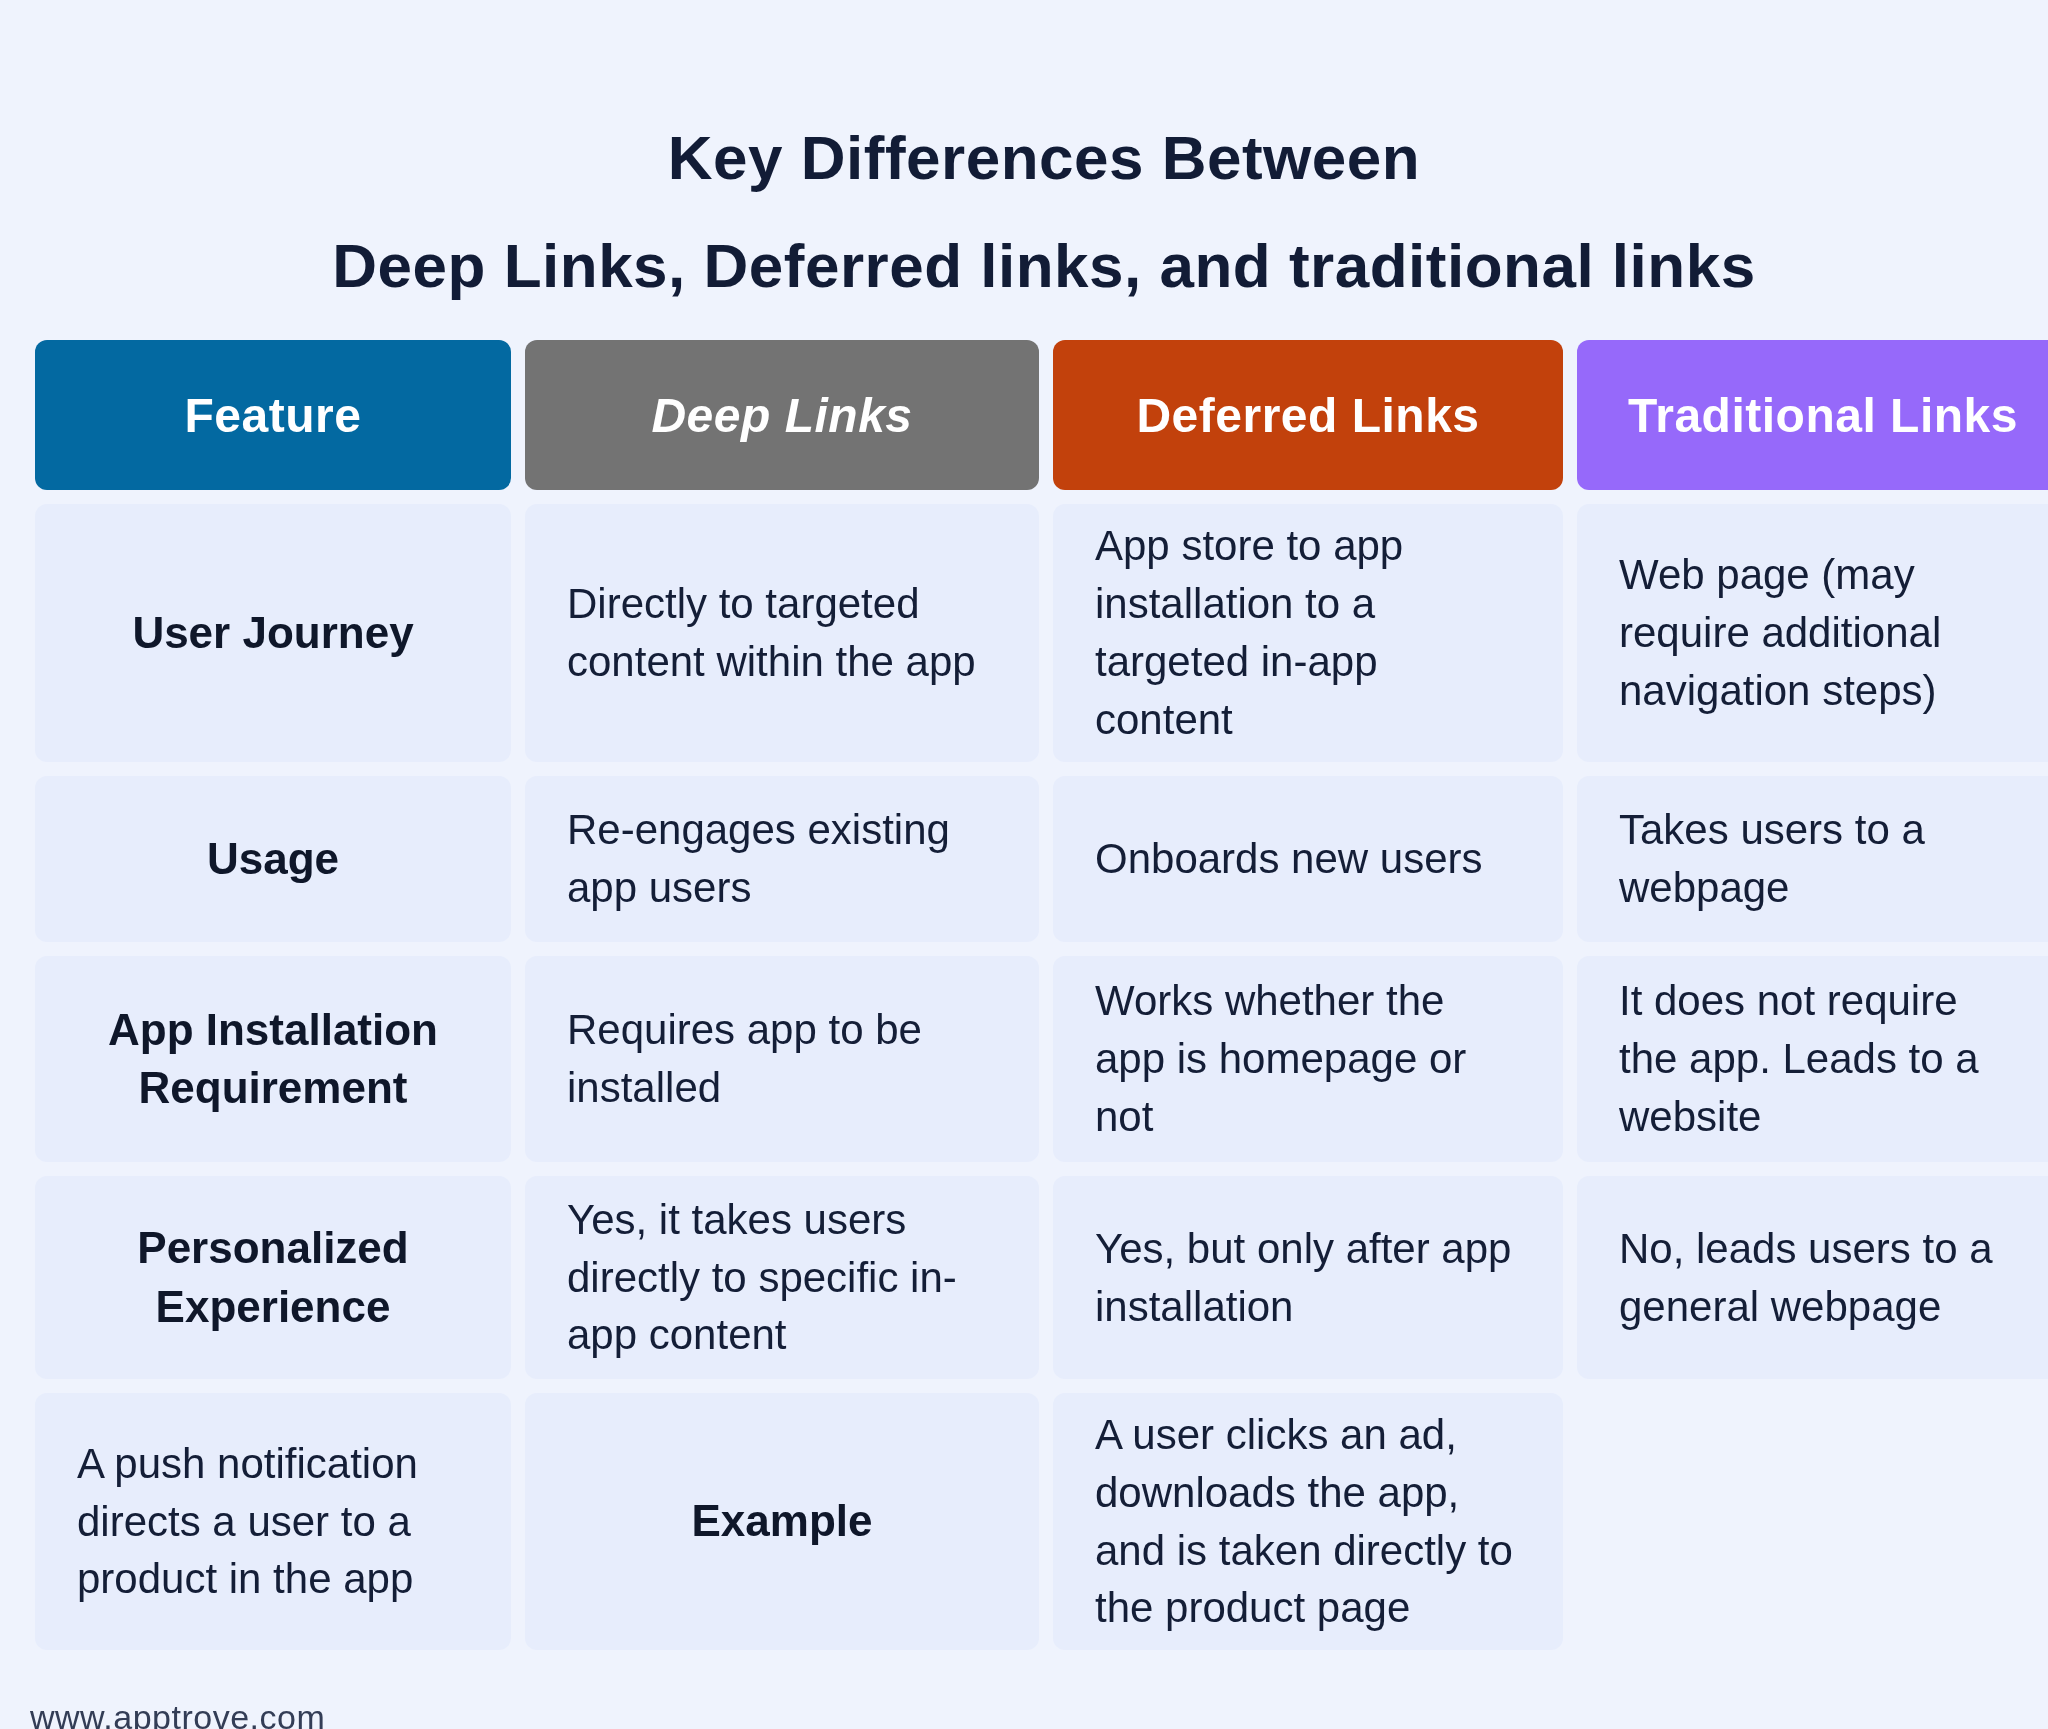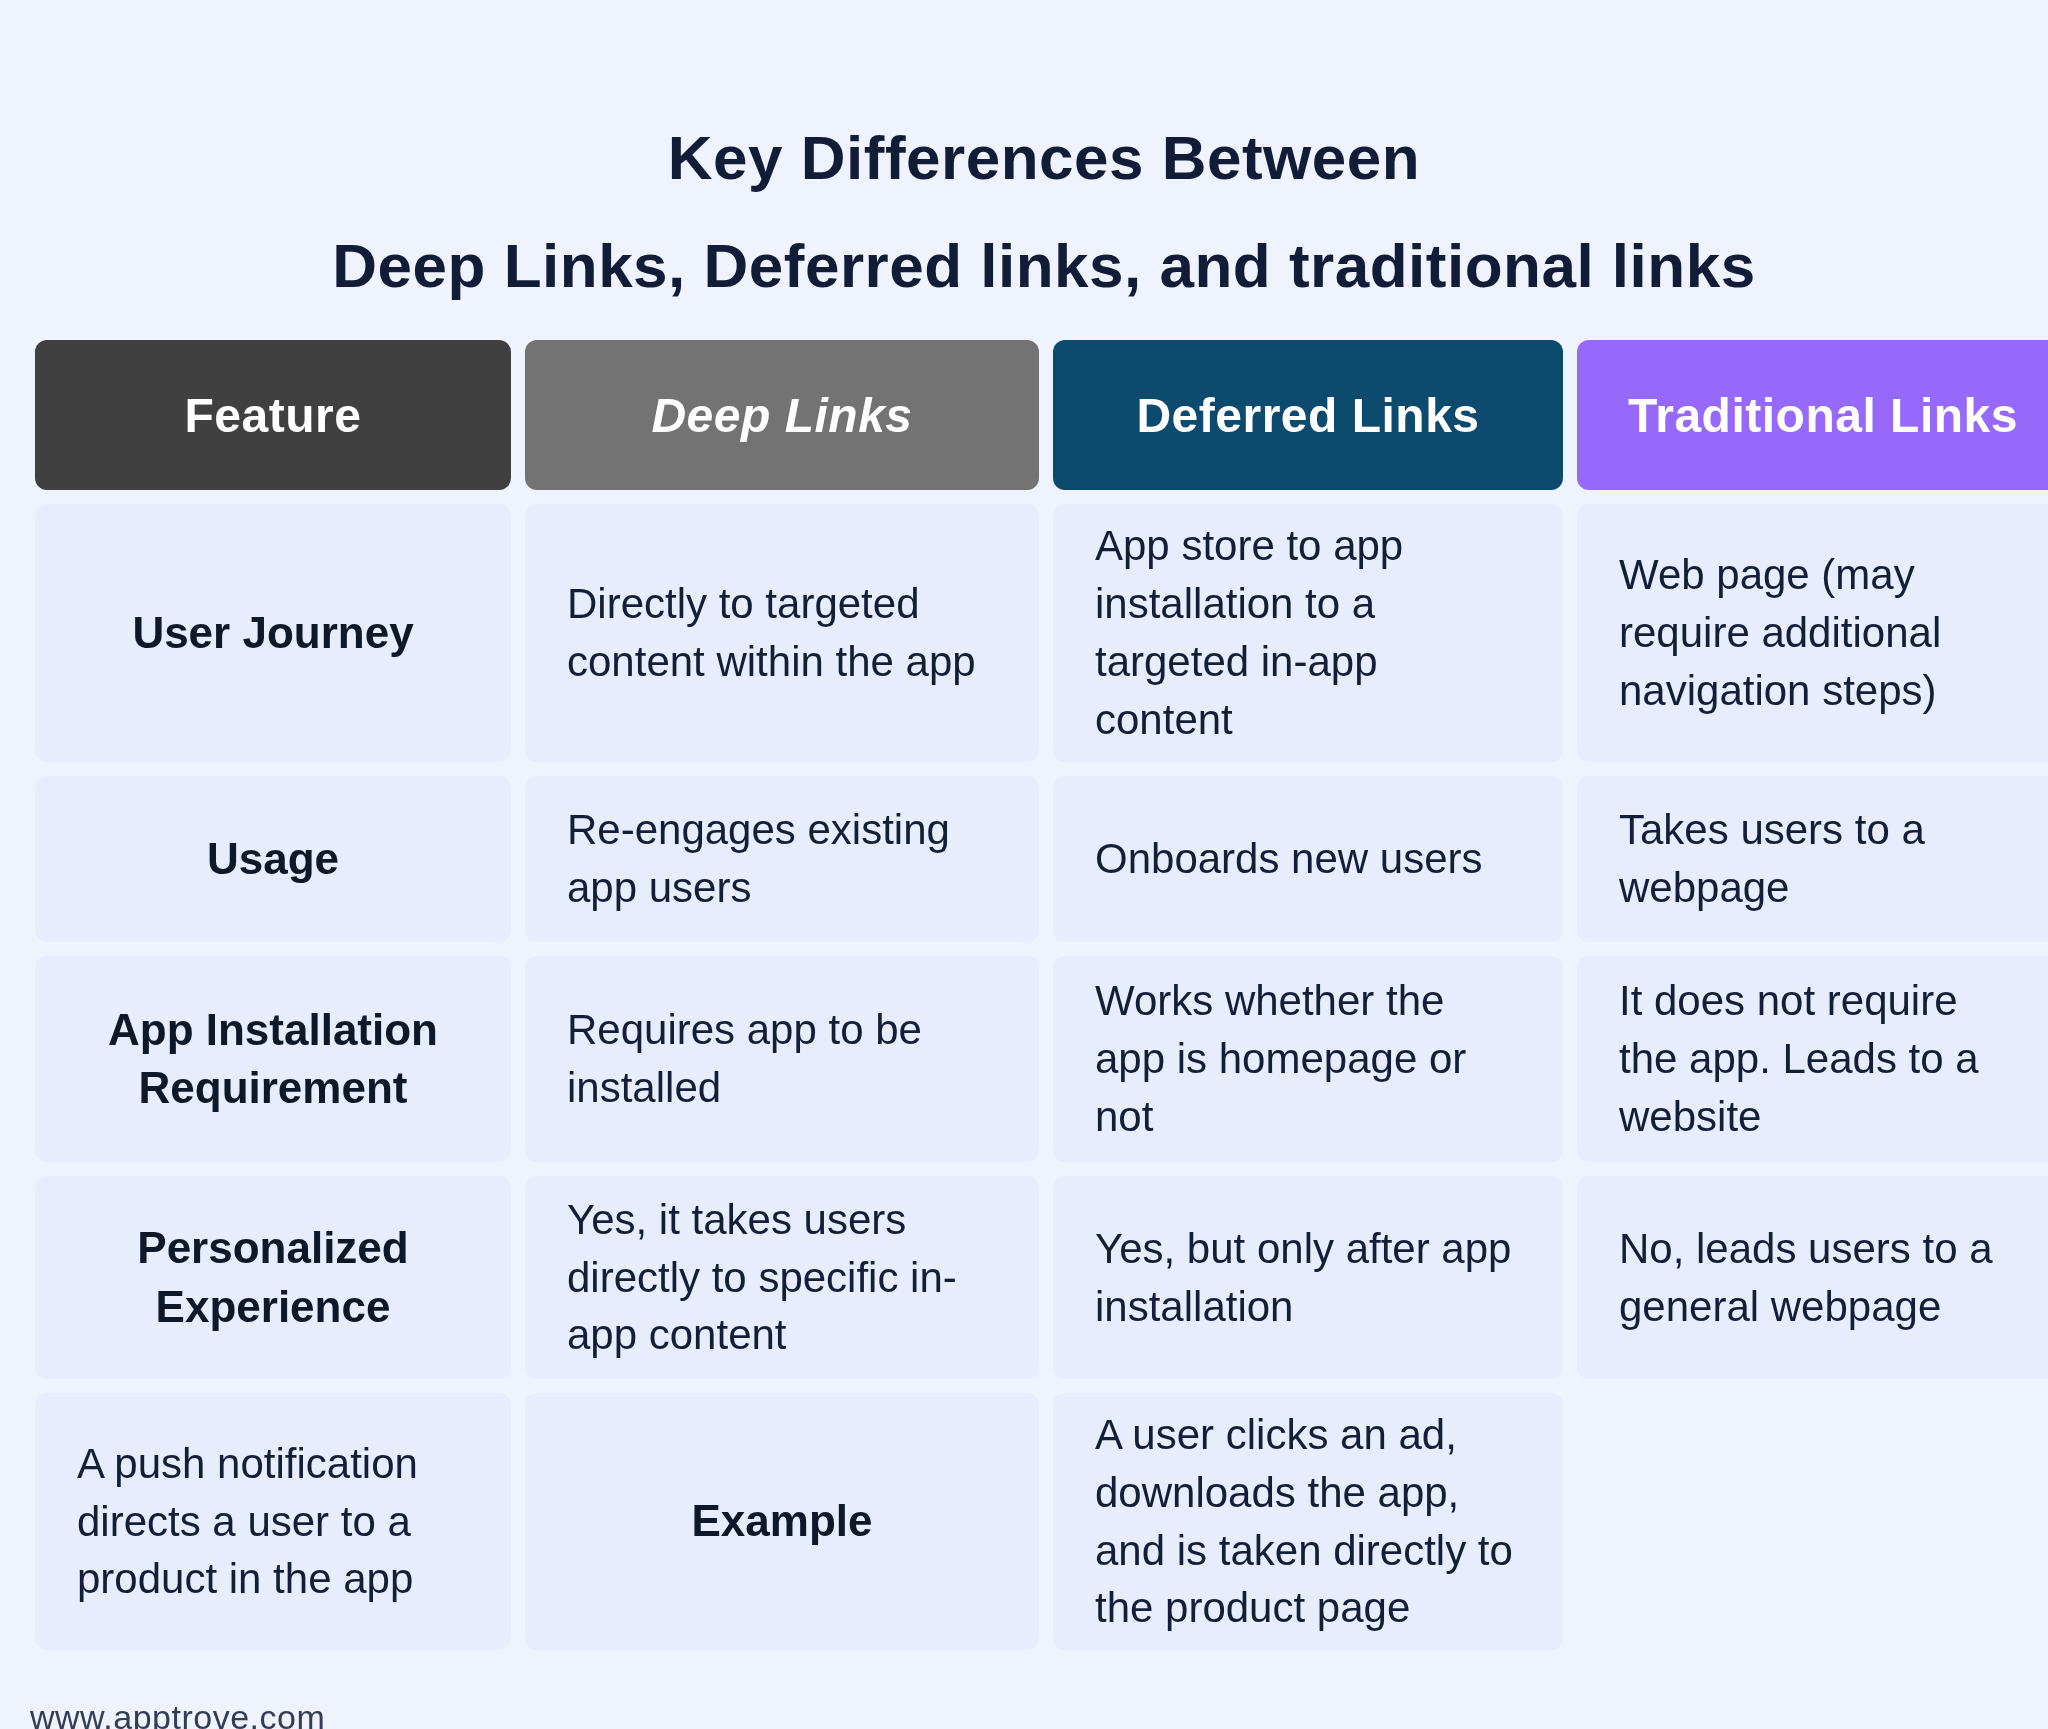"Feature" div.cell { background-color: #404040 -> #0369a1 }
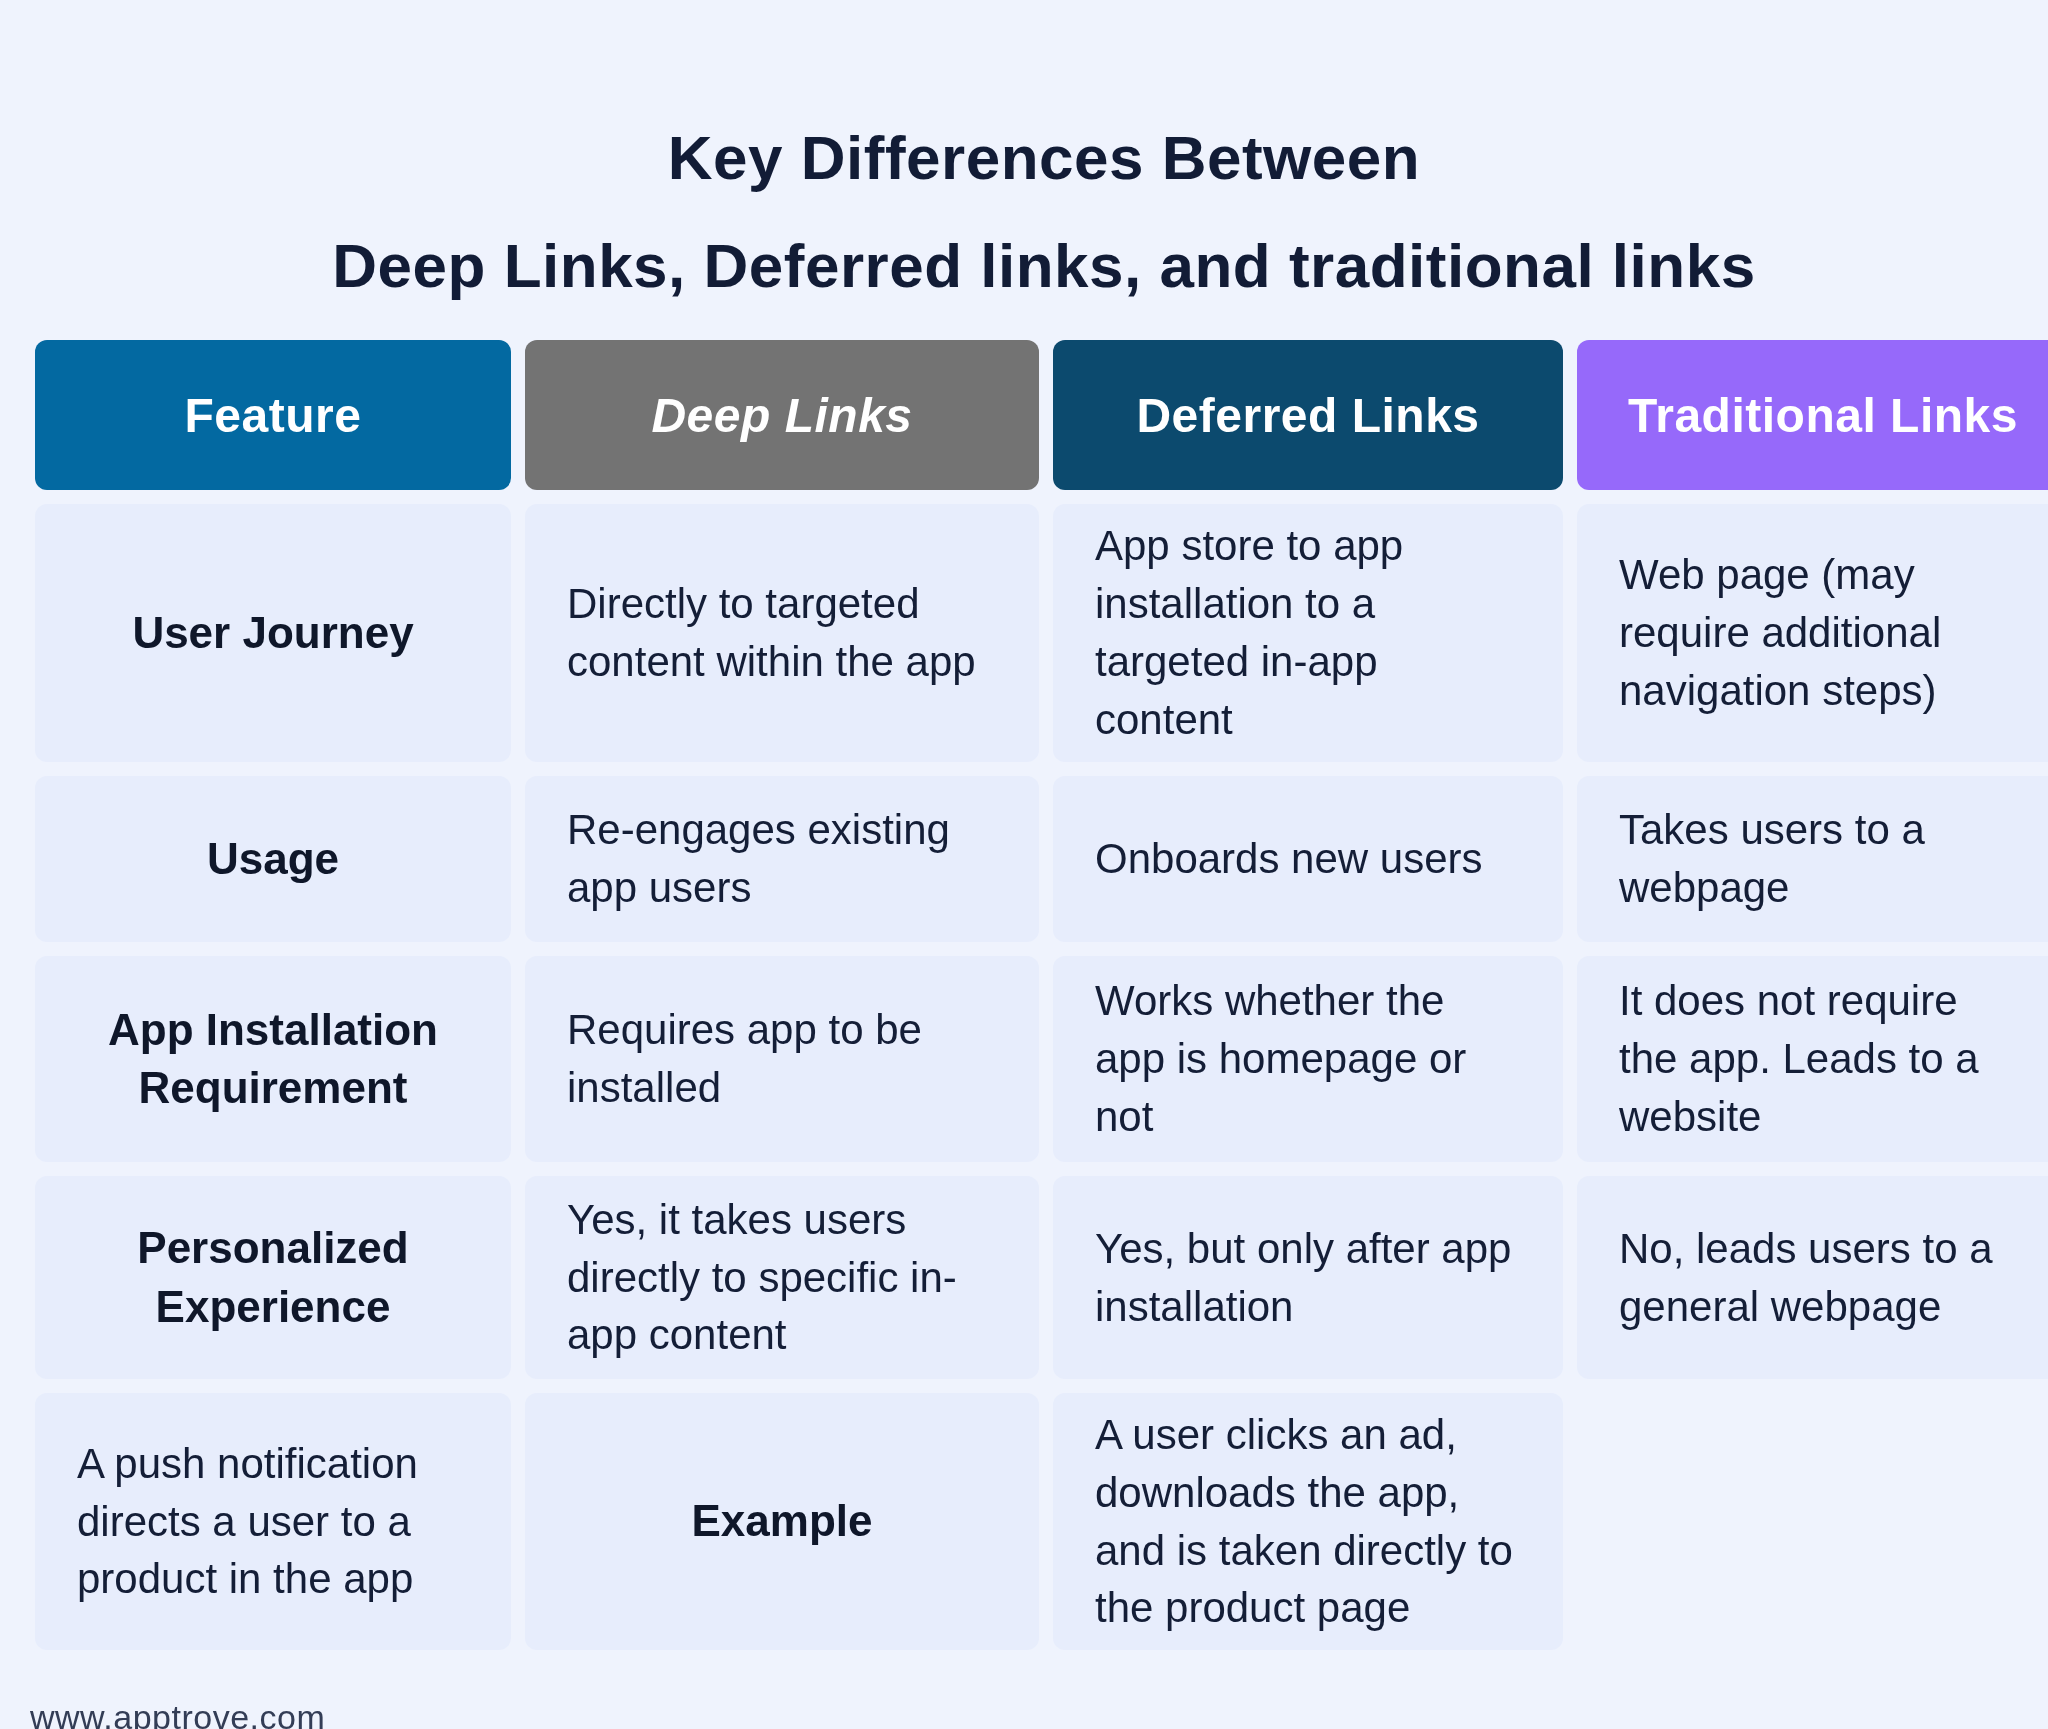"Deferred Links" div.cell { background-color: #0c4a6e -> #c2410c }
